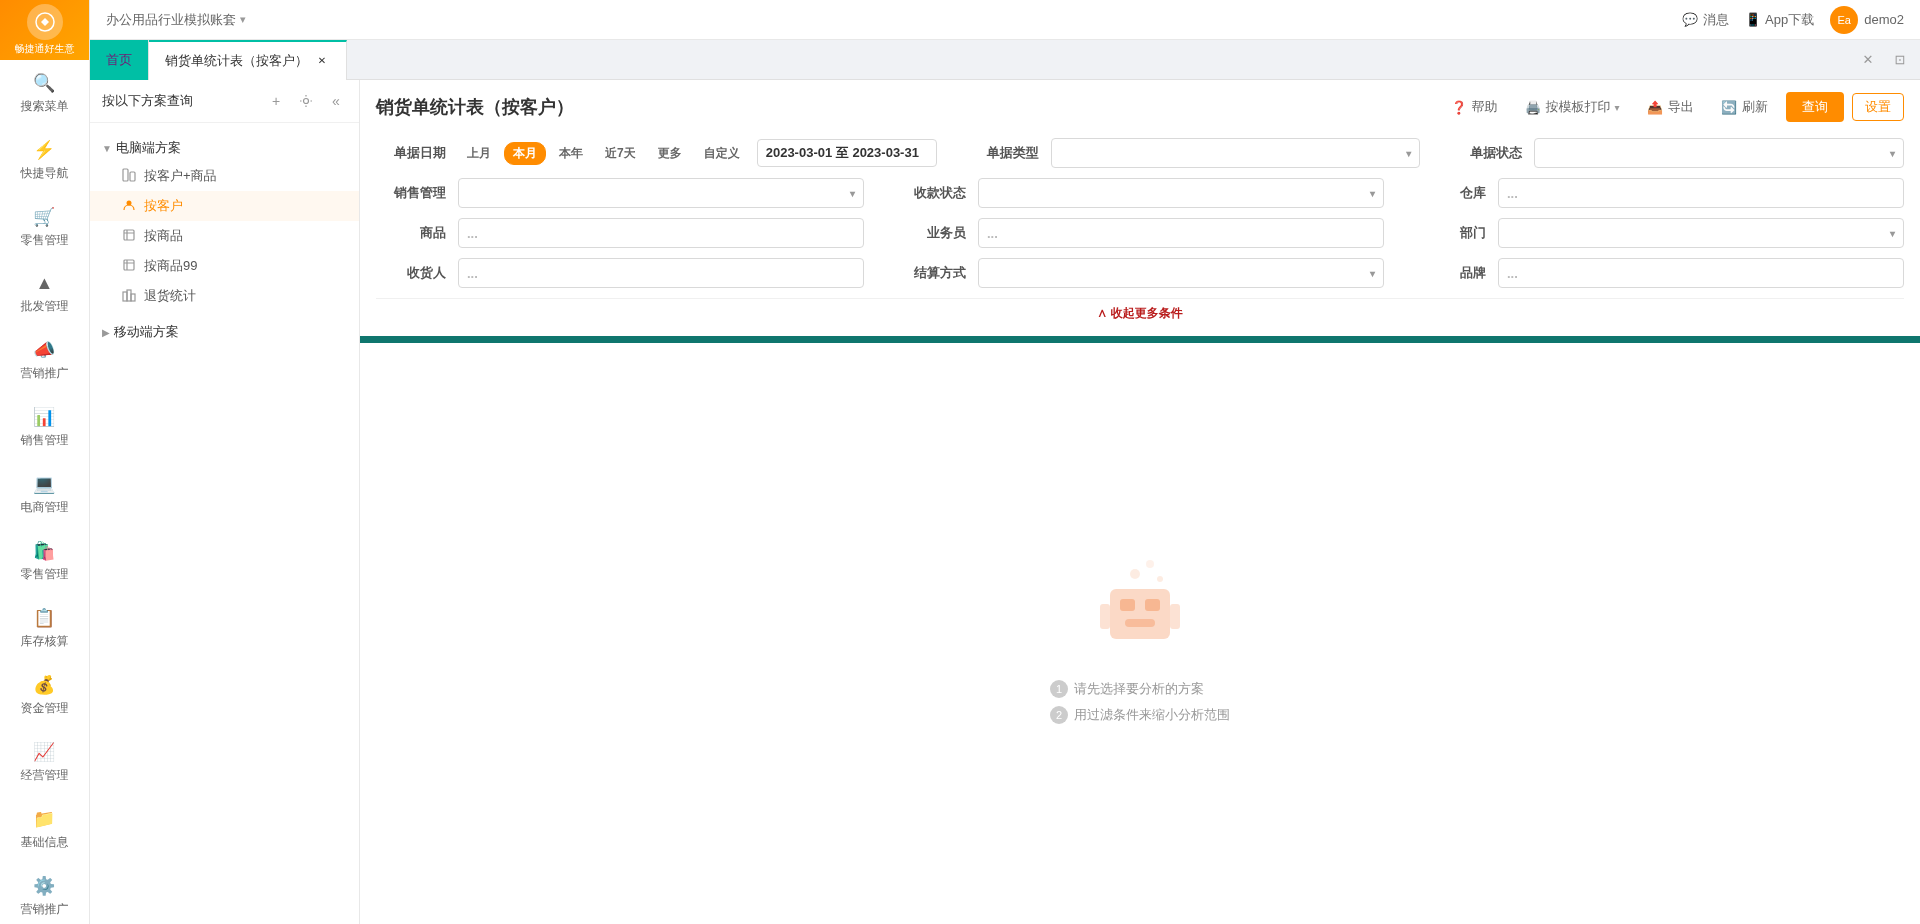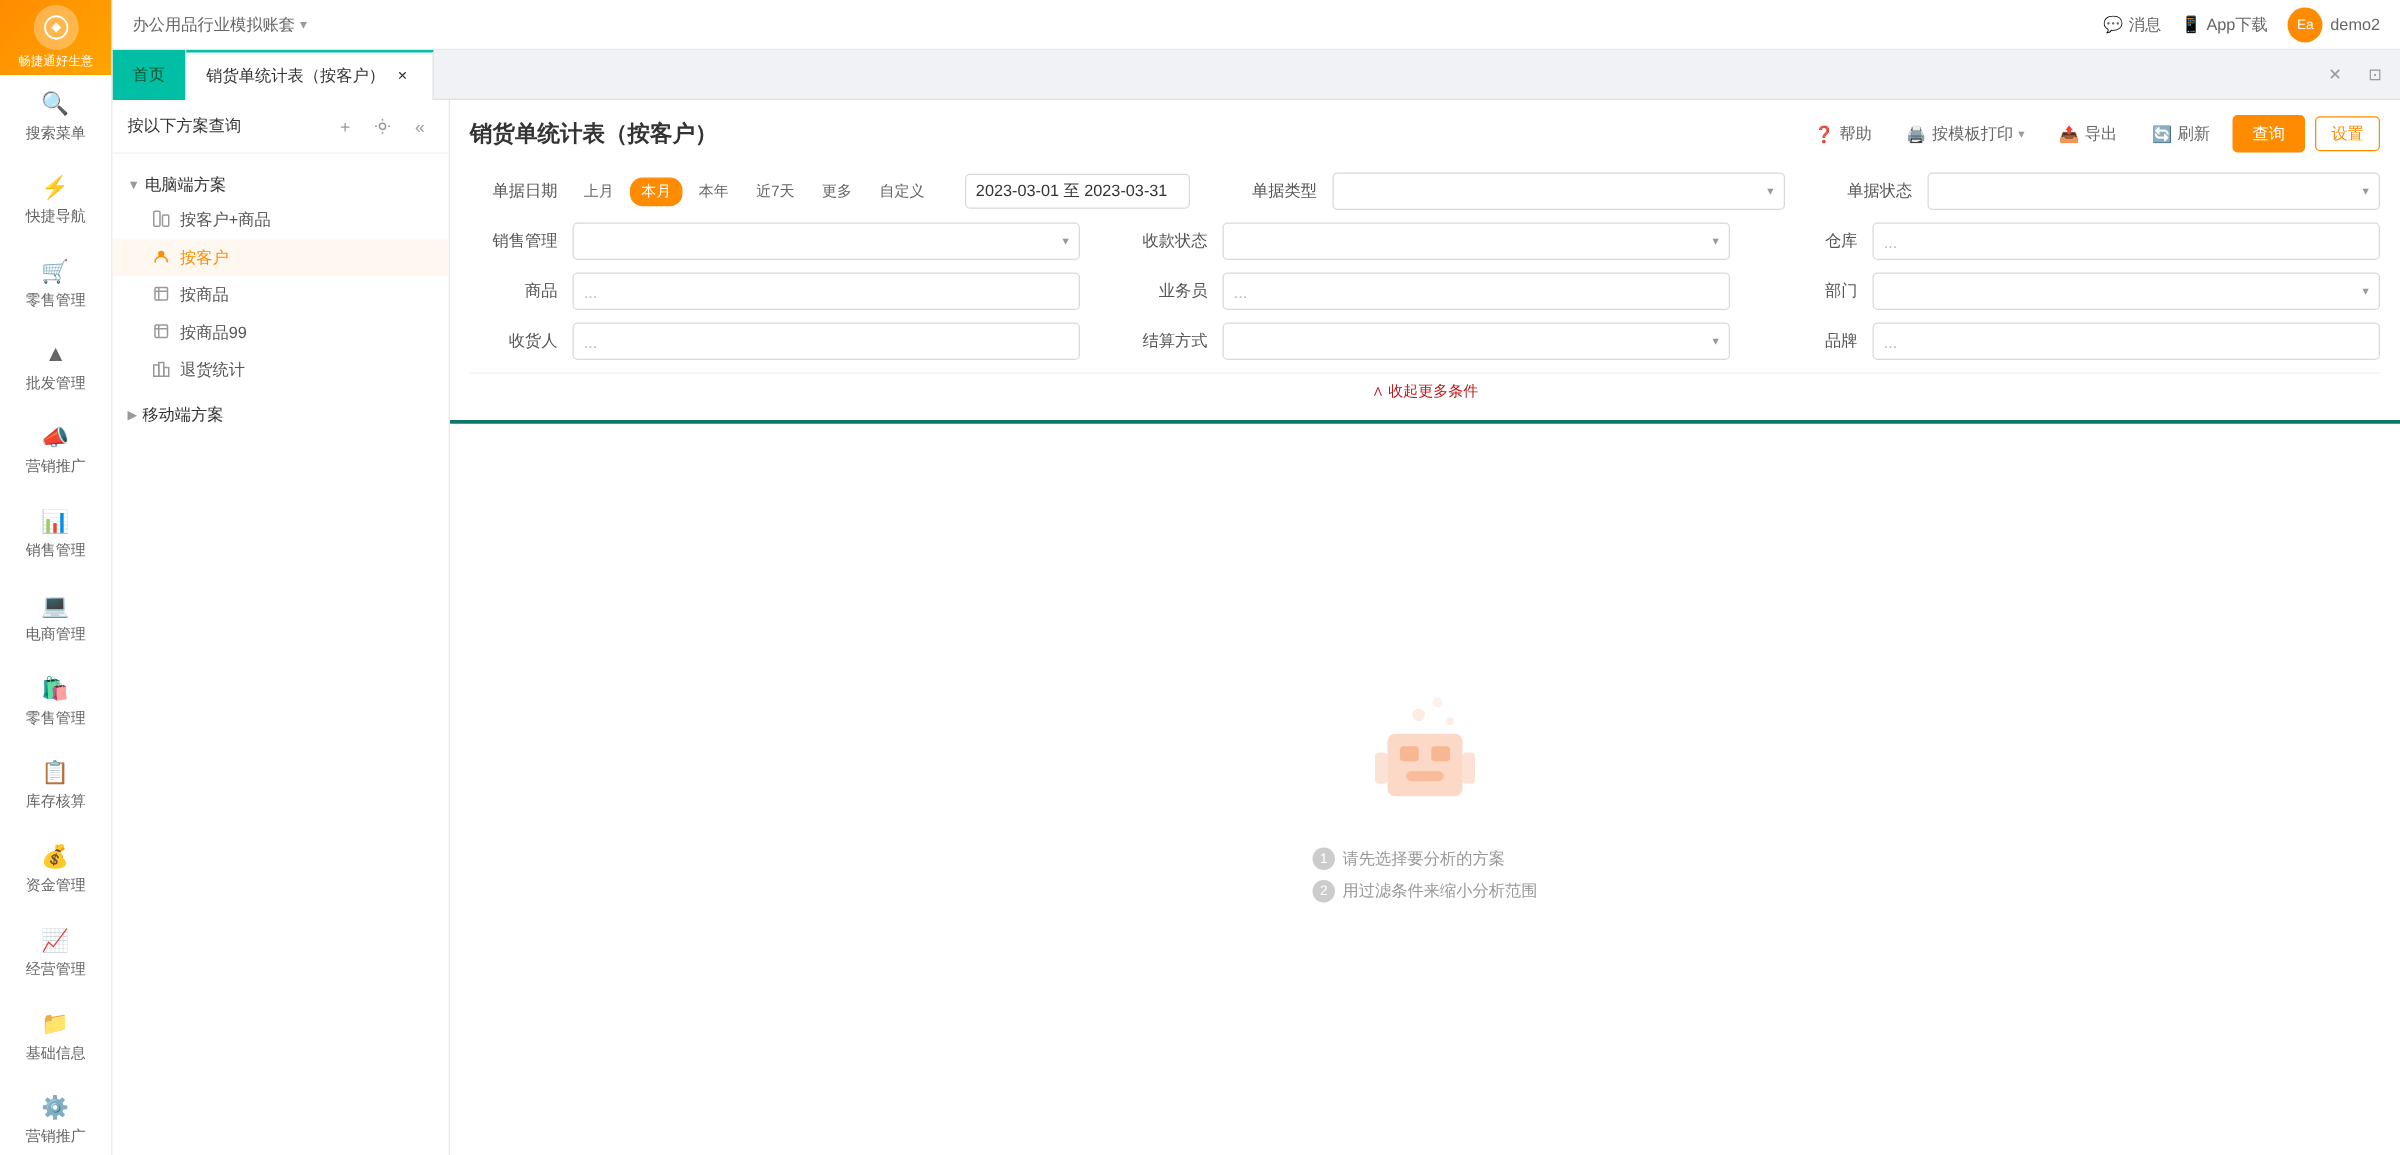"首页" .tab-item.home { color: #14532d -> #701a75 }
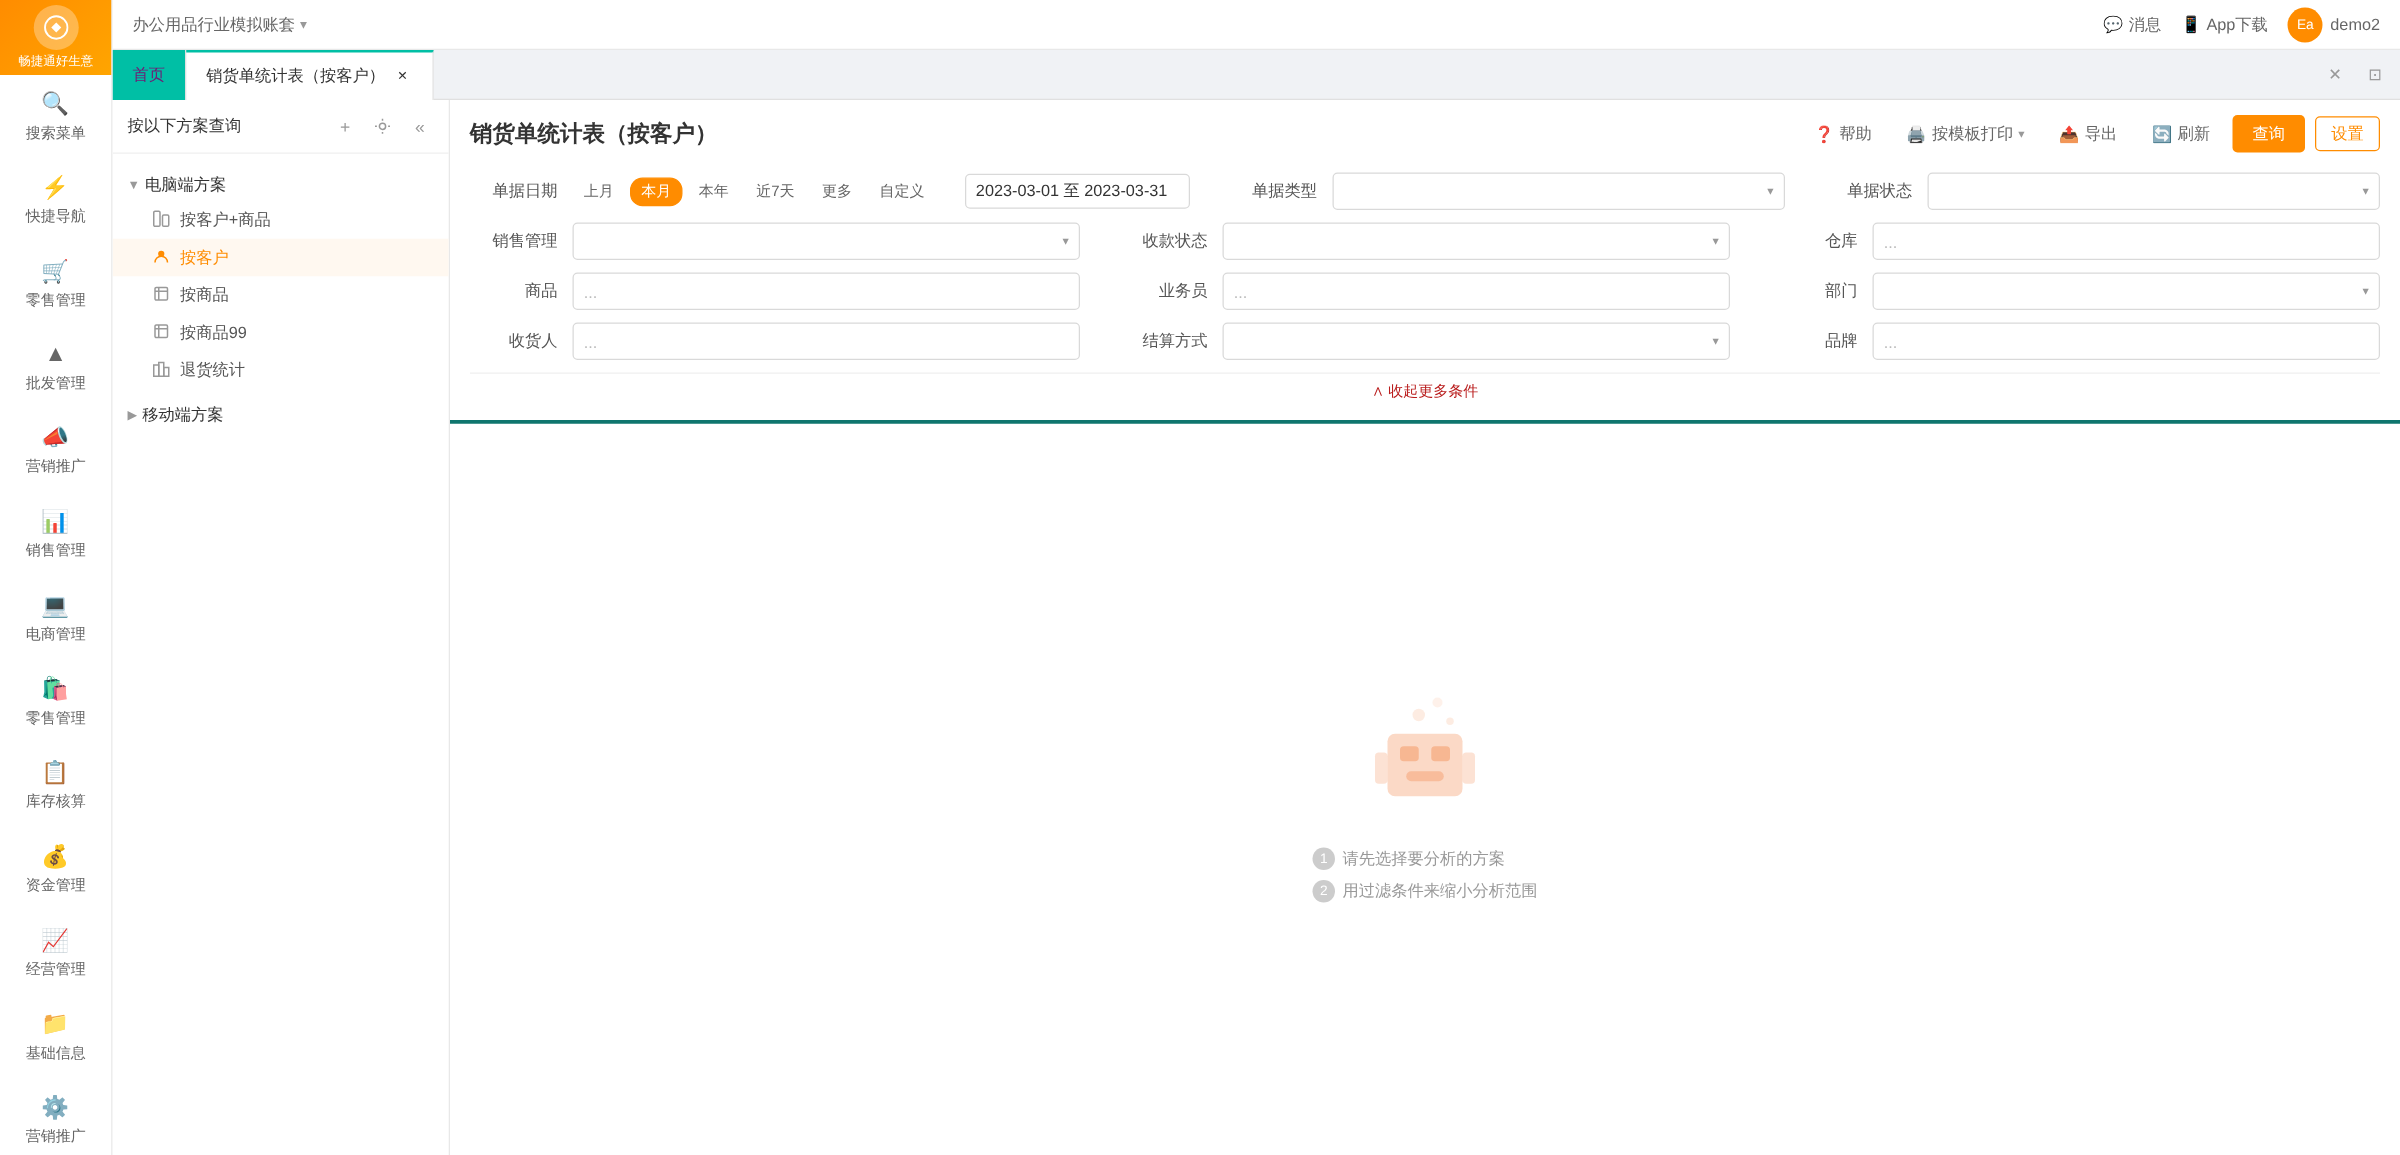"单据日期" .filter-section { border-bottom: 3px solid #0f766e -> 7px solid #0f766e; font-weight: none -> bold }
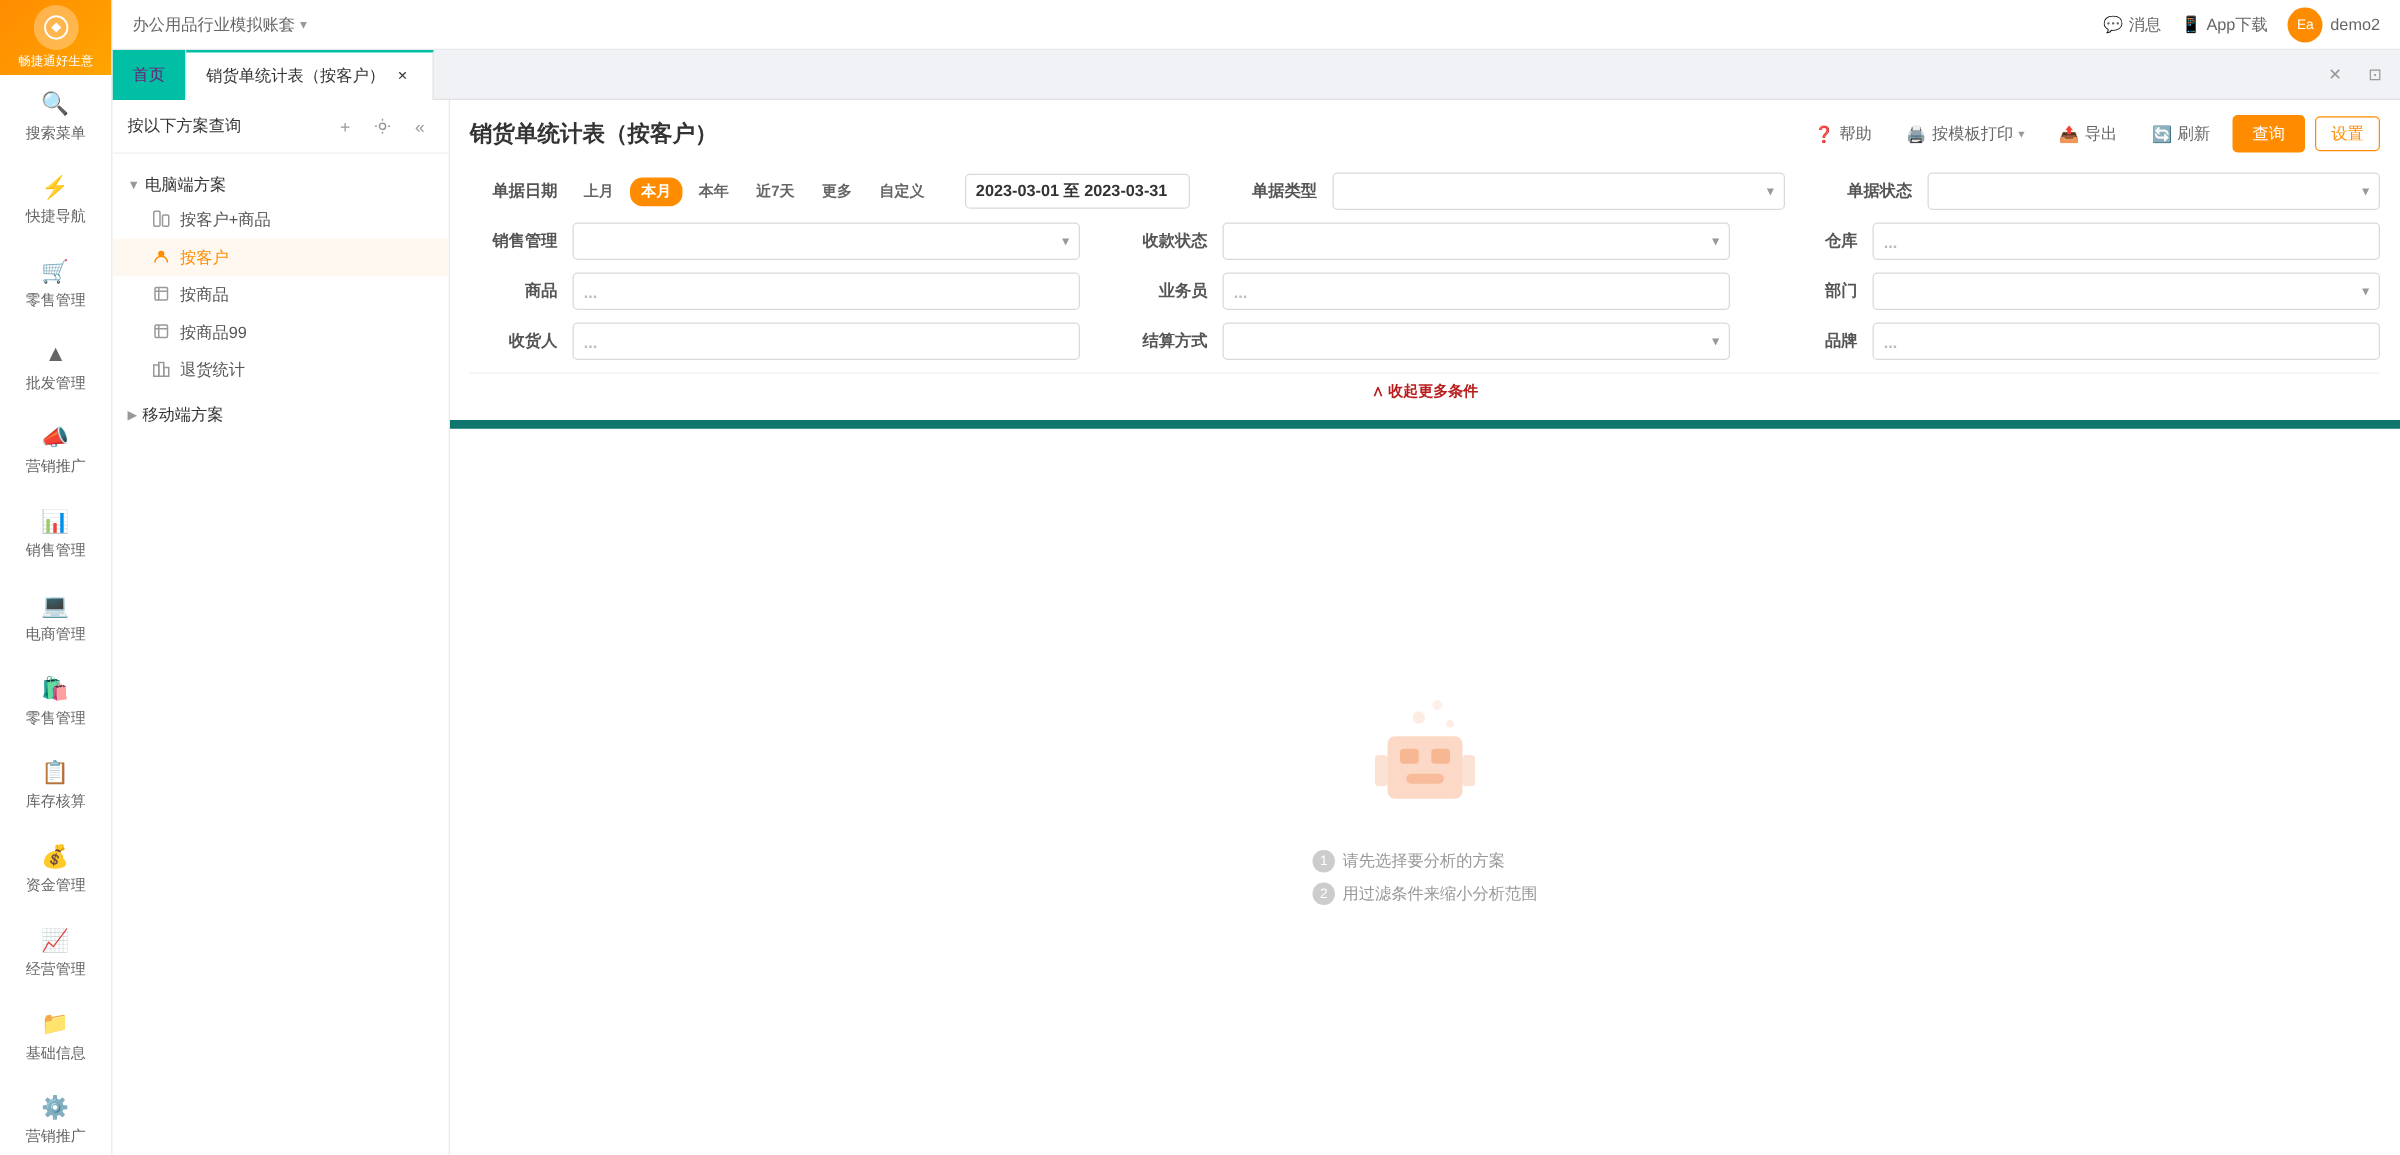"上月" div.filter-control { gap: 23px -> 8px }
